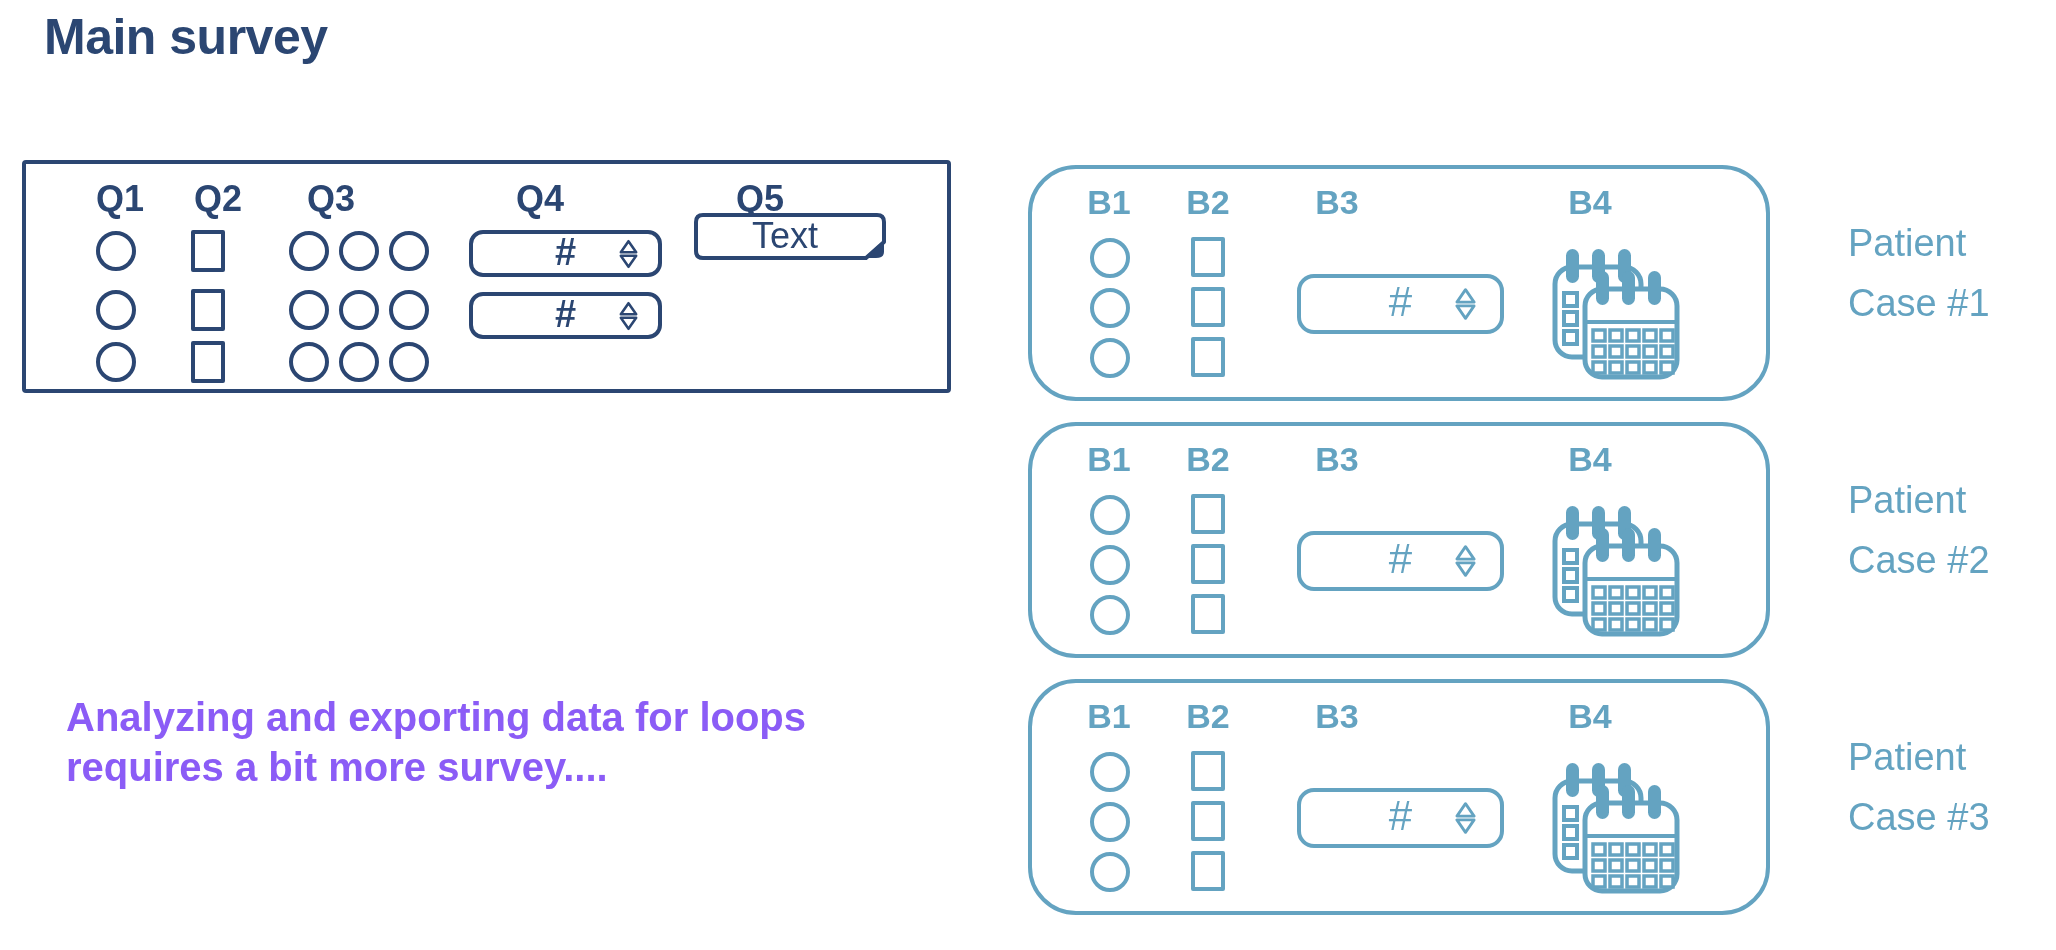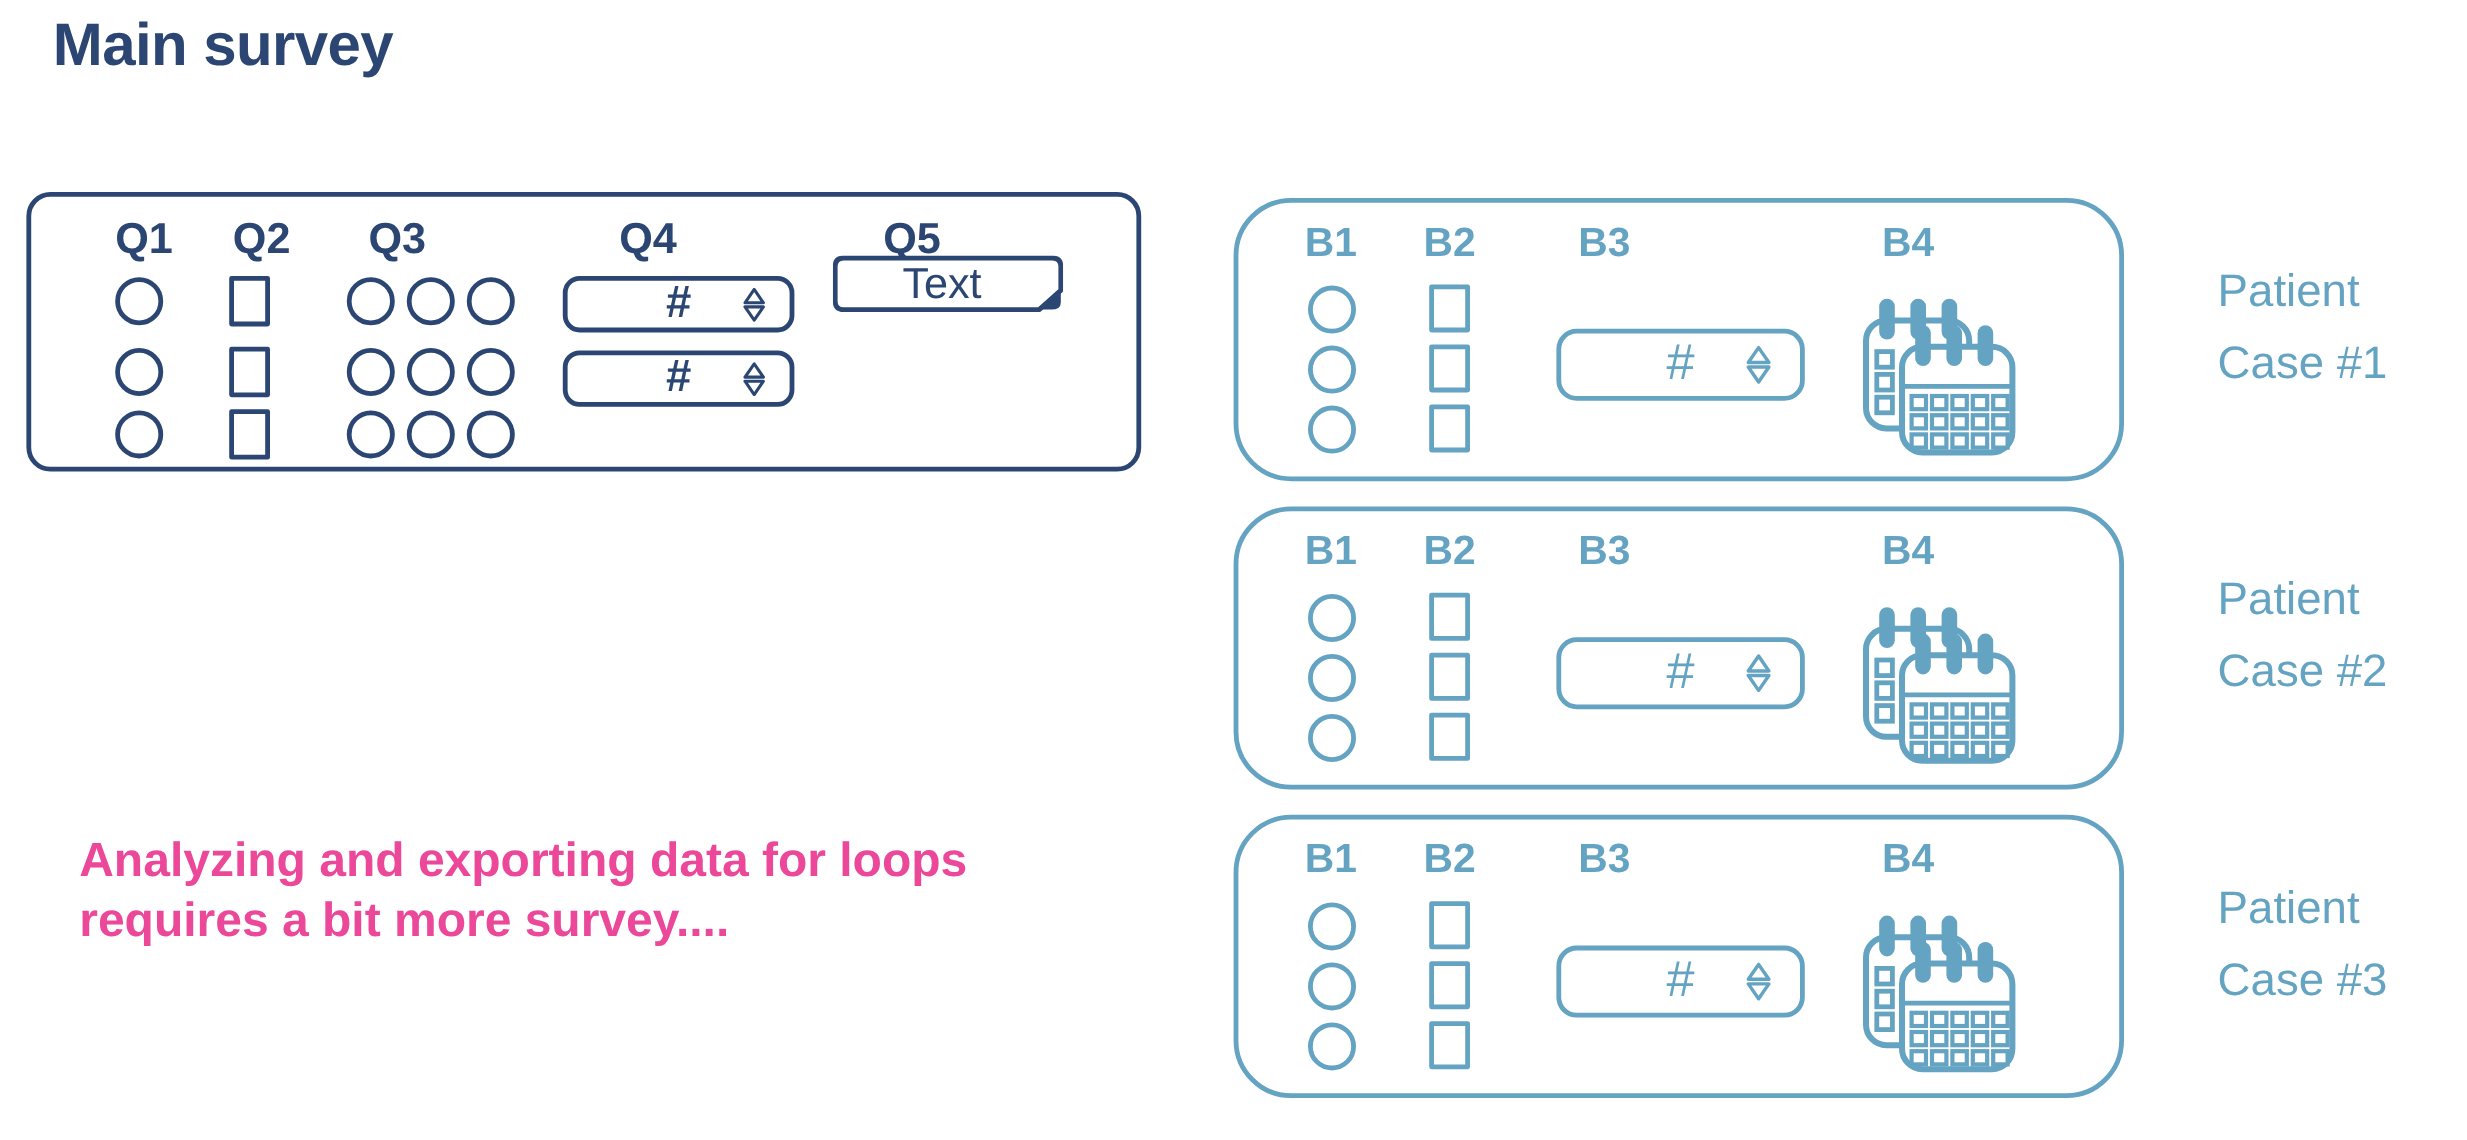"Q1" .main-panel { border-radius: 20px -> 4px }
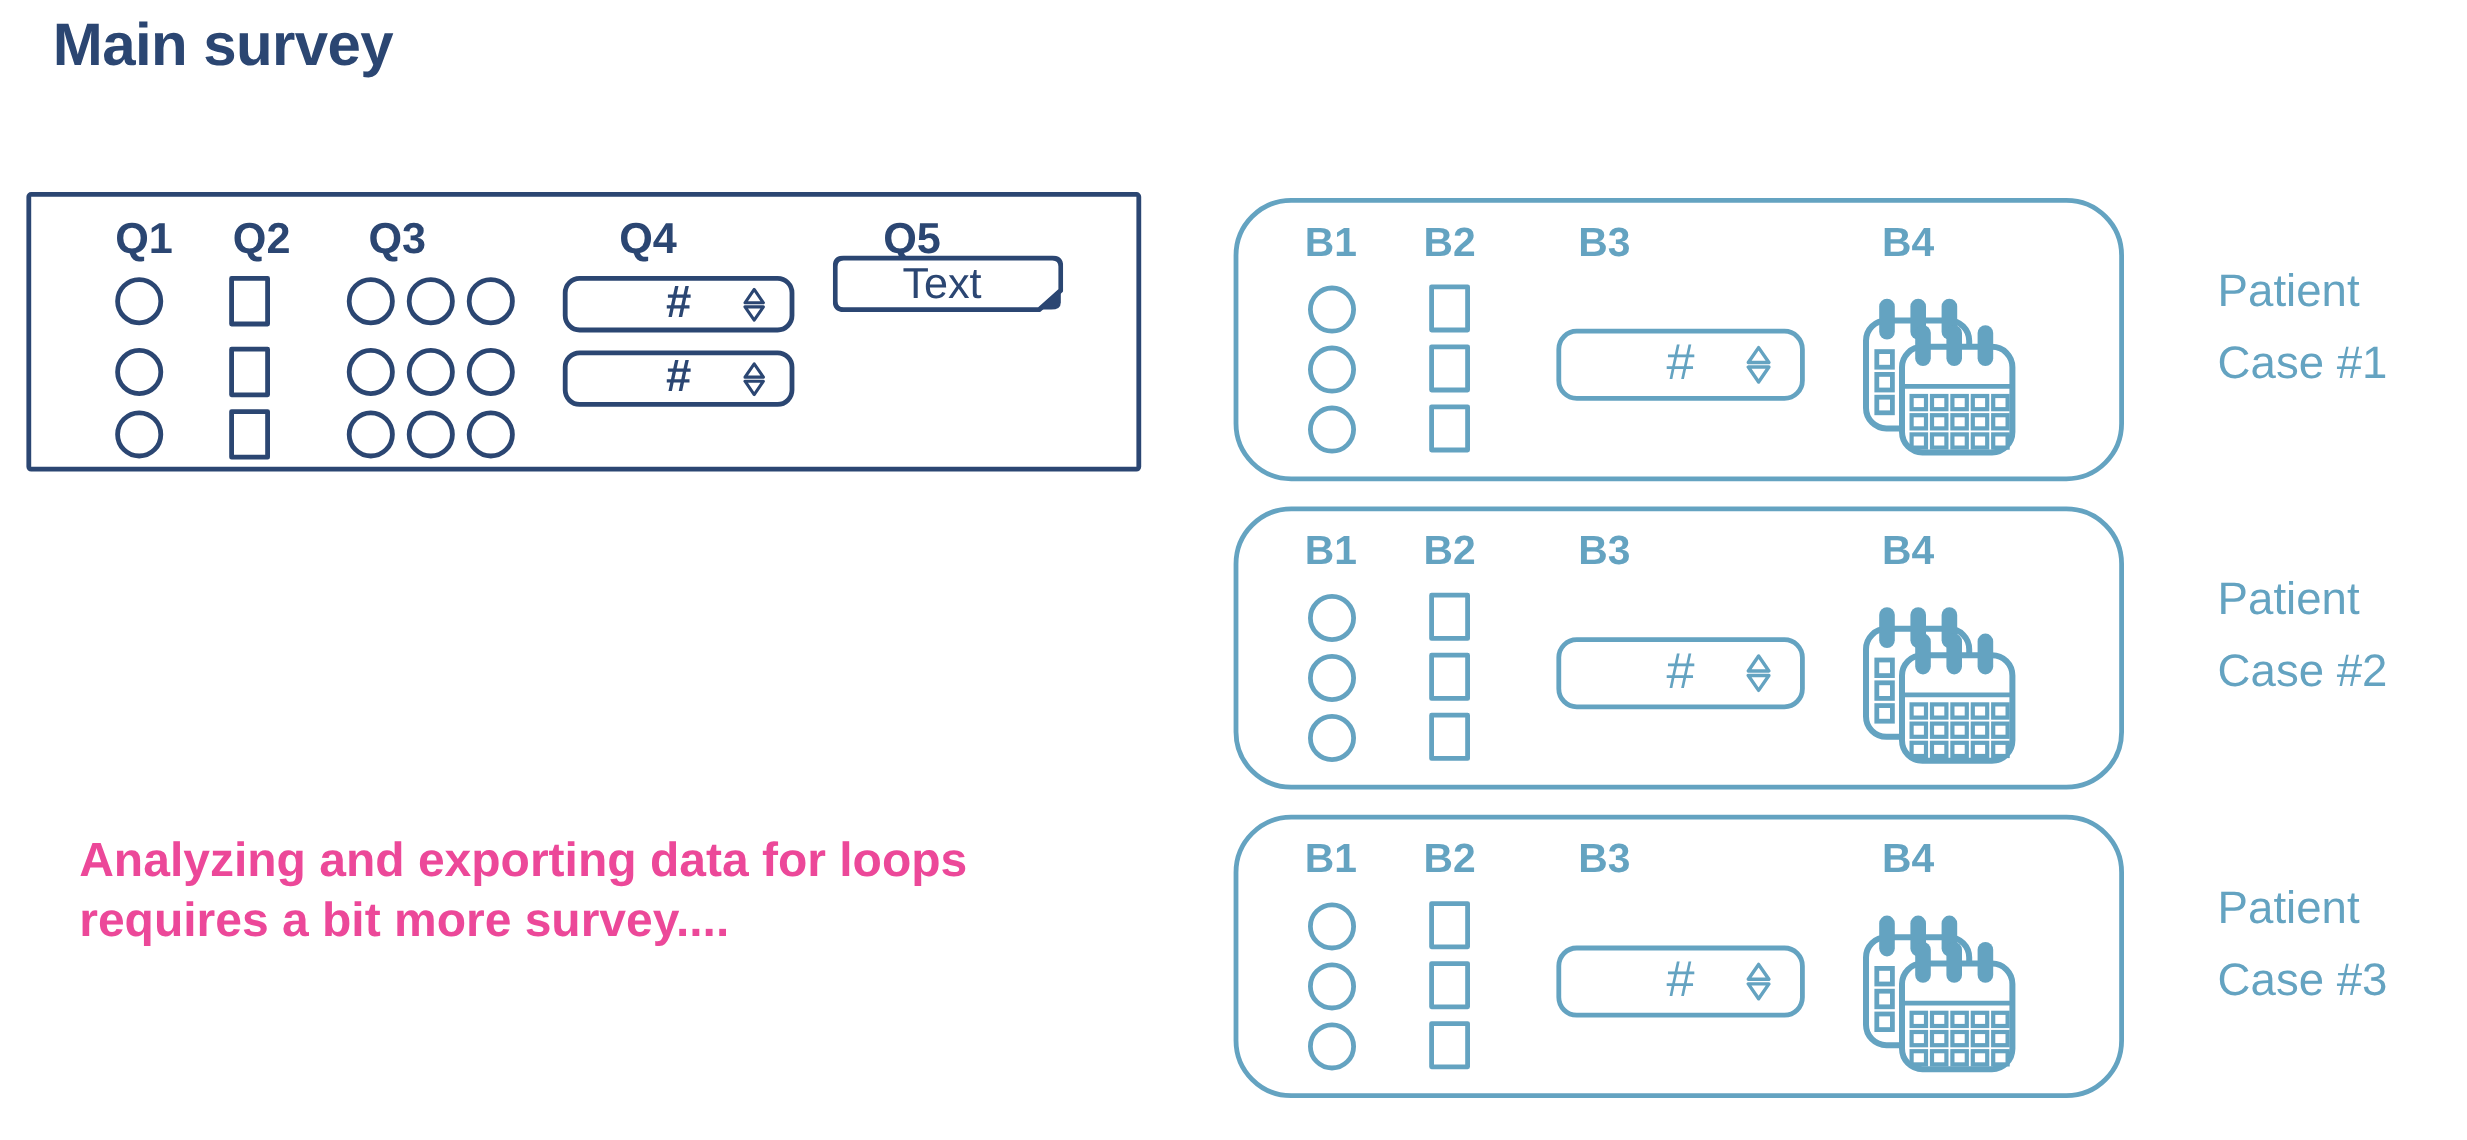"Analyzing and exporting data for" .caption { color: #ec4899 -> #8b5cf6 }
